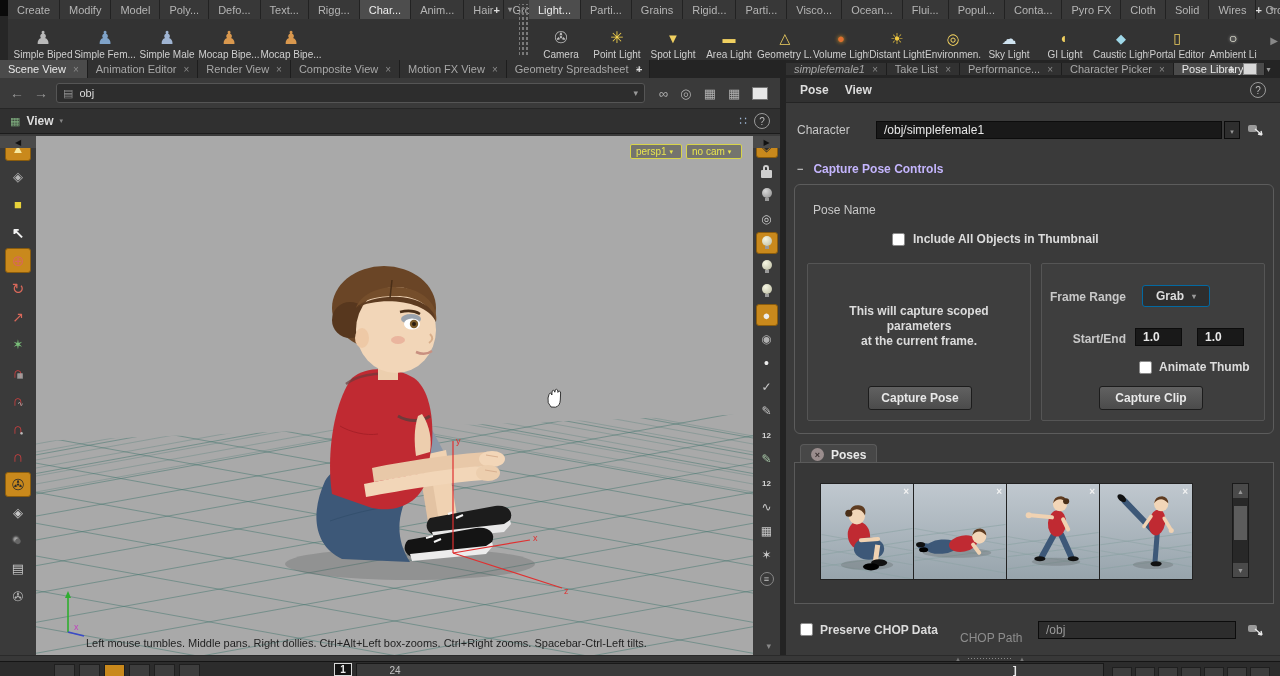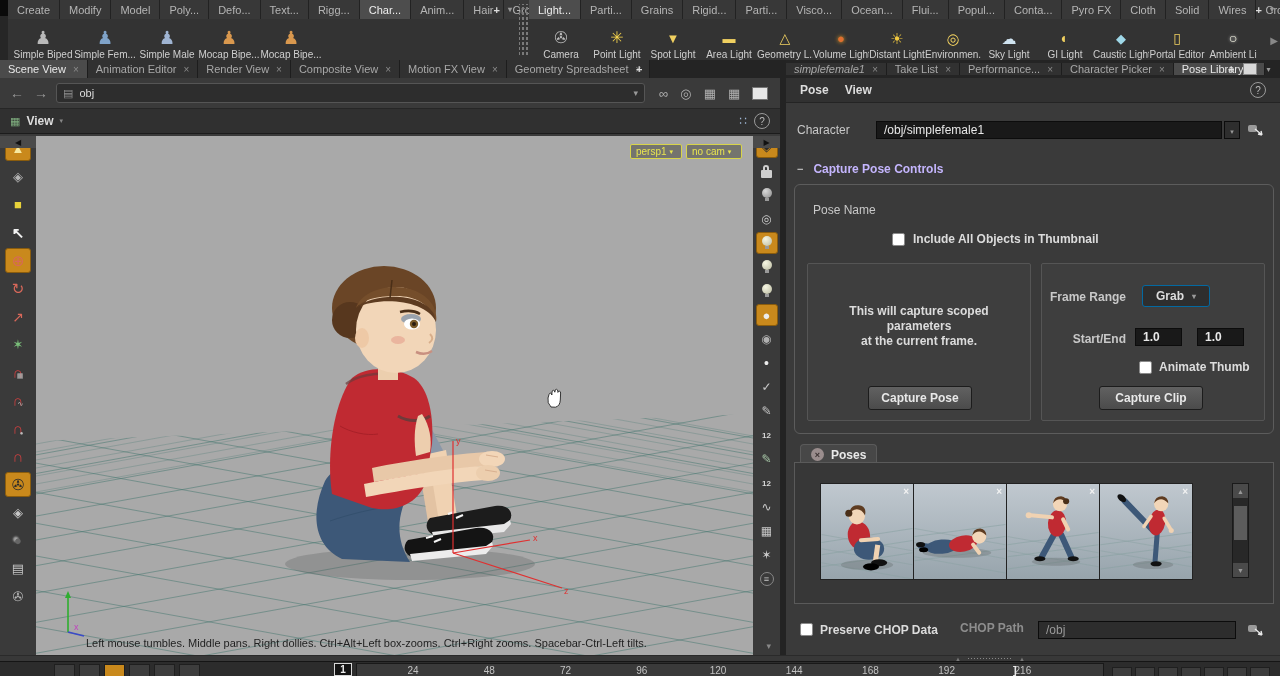"CHOP Path" #chop-path-label { font-weight: bold -> normal; top: 1px -> 11px }
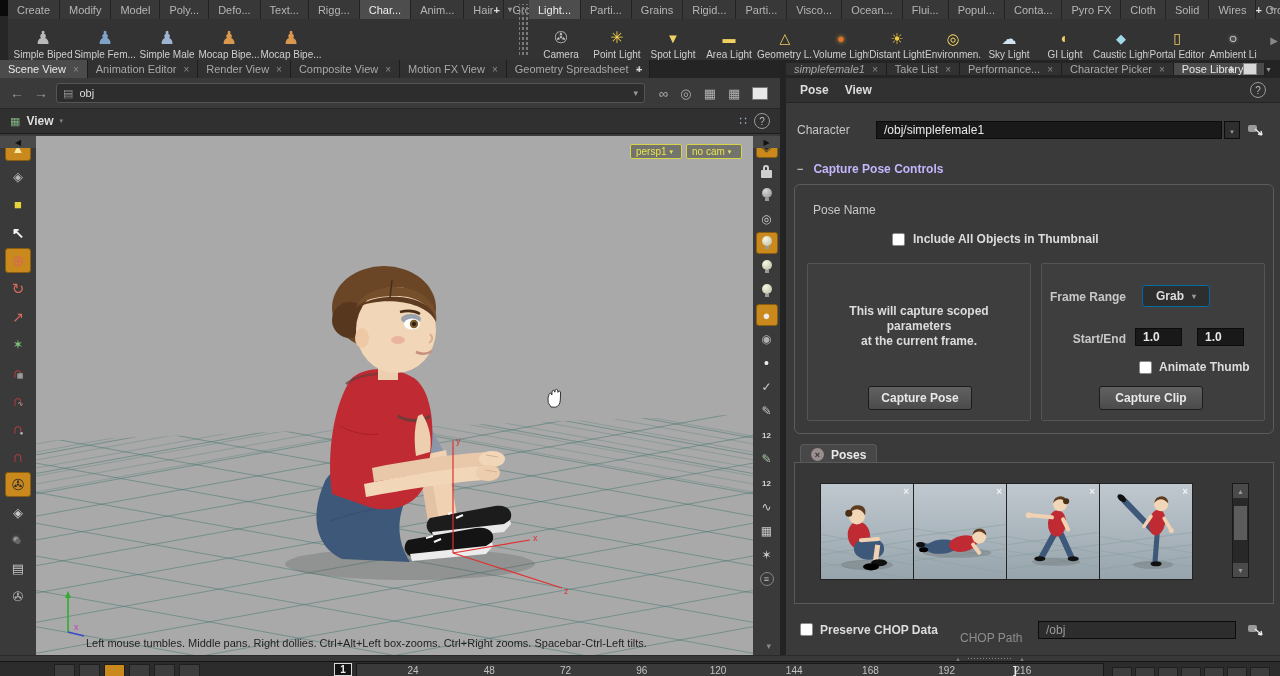"24" #tl-ticks { flex-direction: none -> column }
